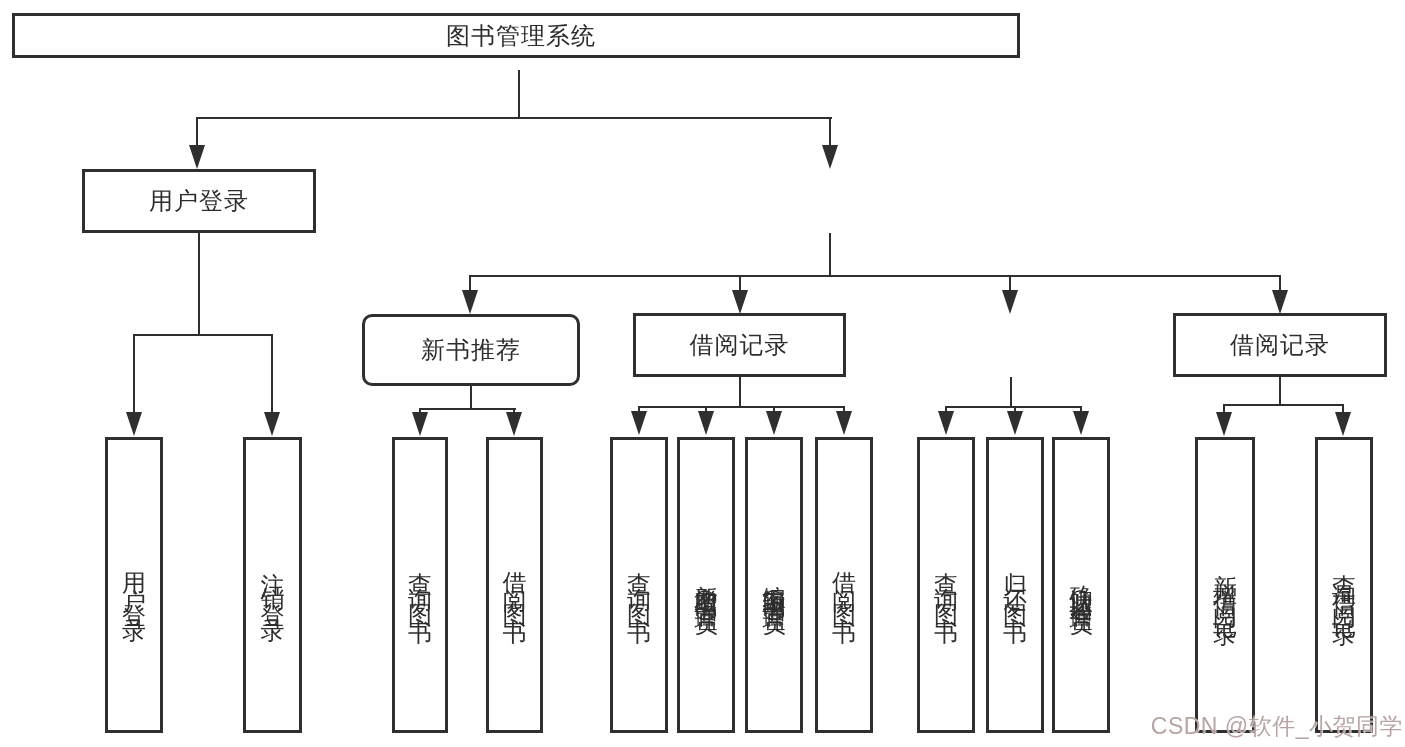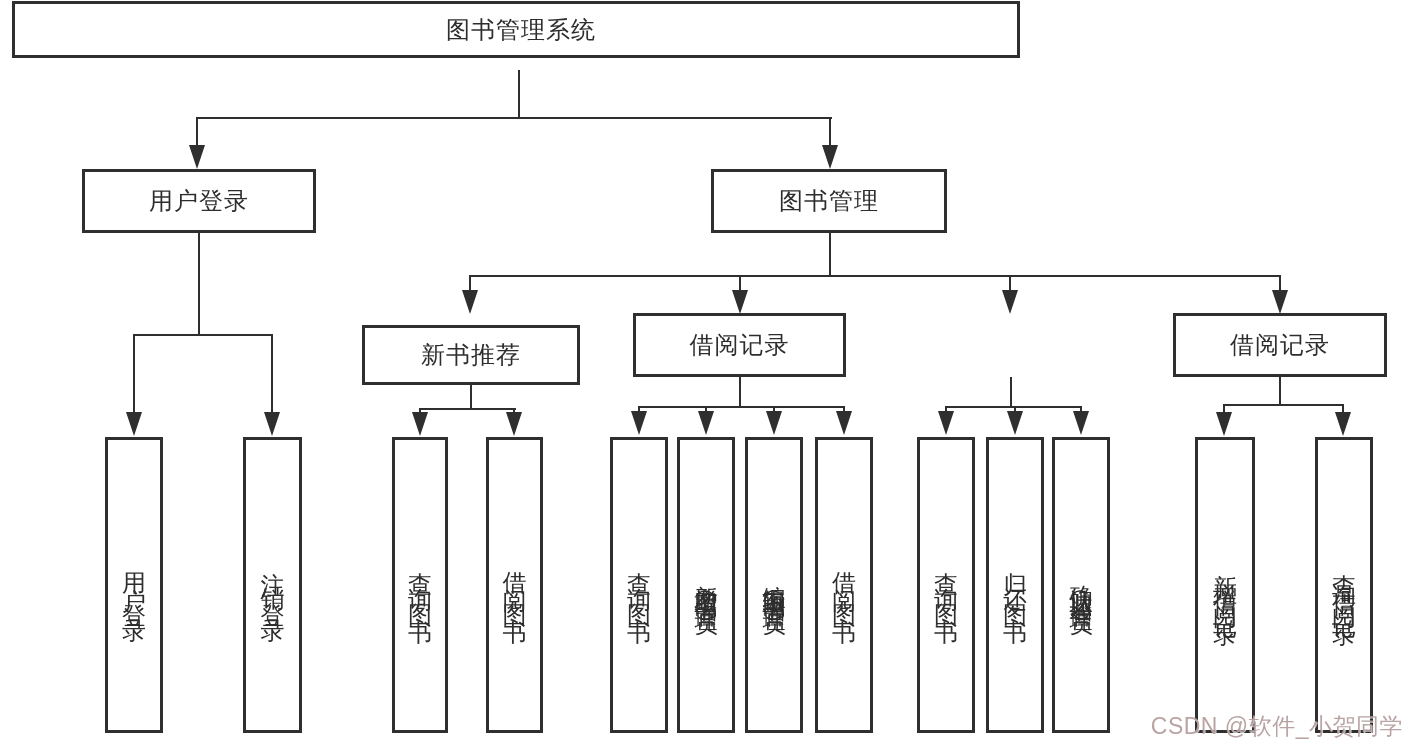"图书管理系统" div.node { height: 57px -> 45px; top: 1px -> 13px }
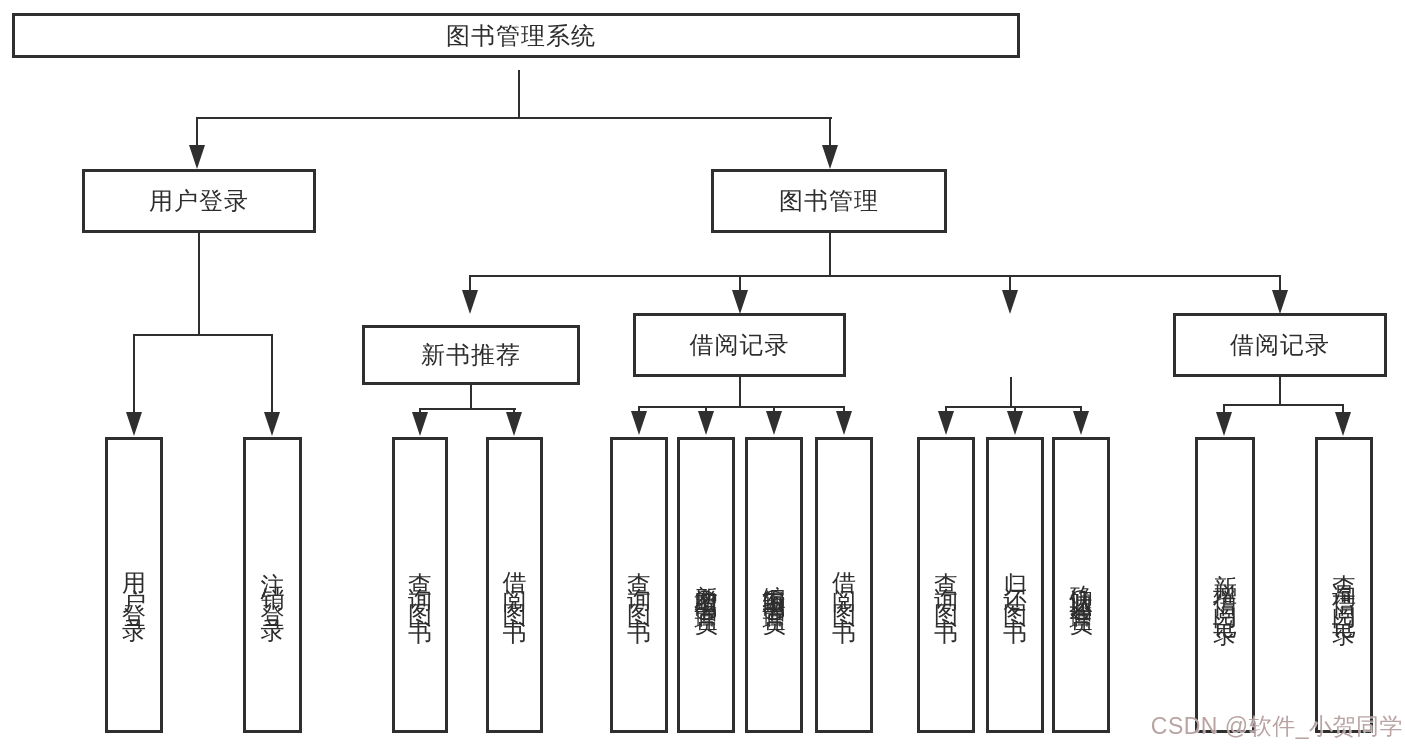"图书管理" div.node { html: <div> <span>图书管理</span> </div> -> none }
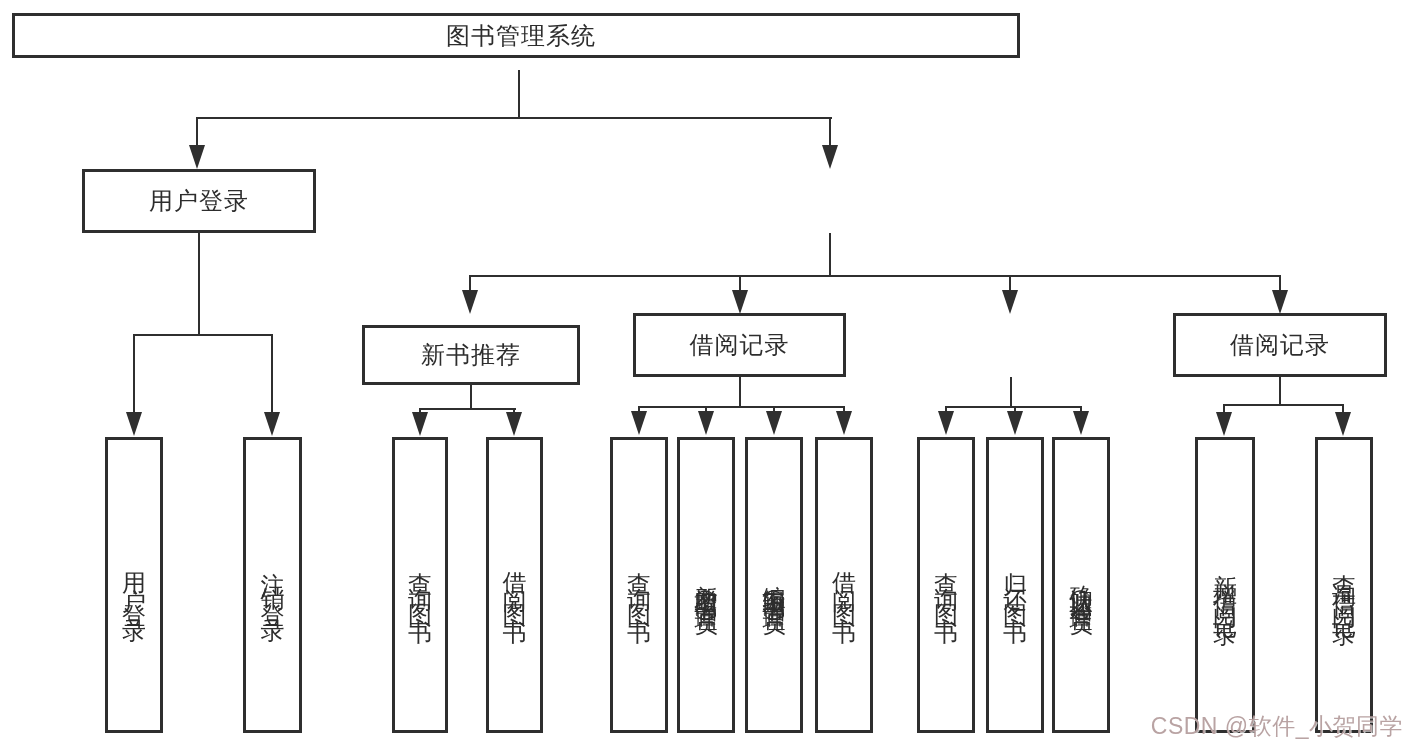"新书推荐" div.node { border-radius: none -> 10px; height: 60px -> 72px; top: 325px -> 314px }
